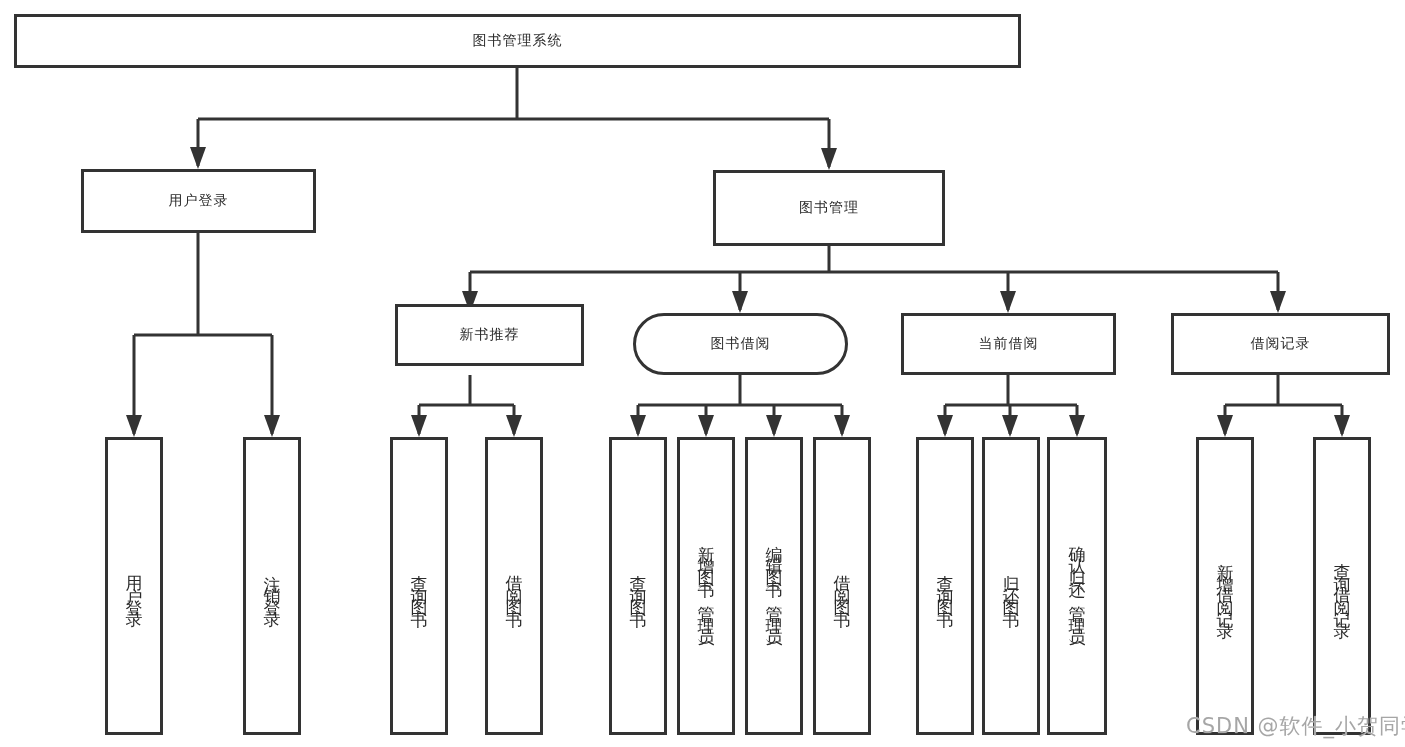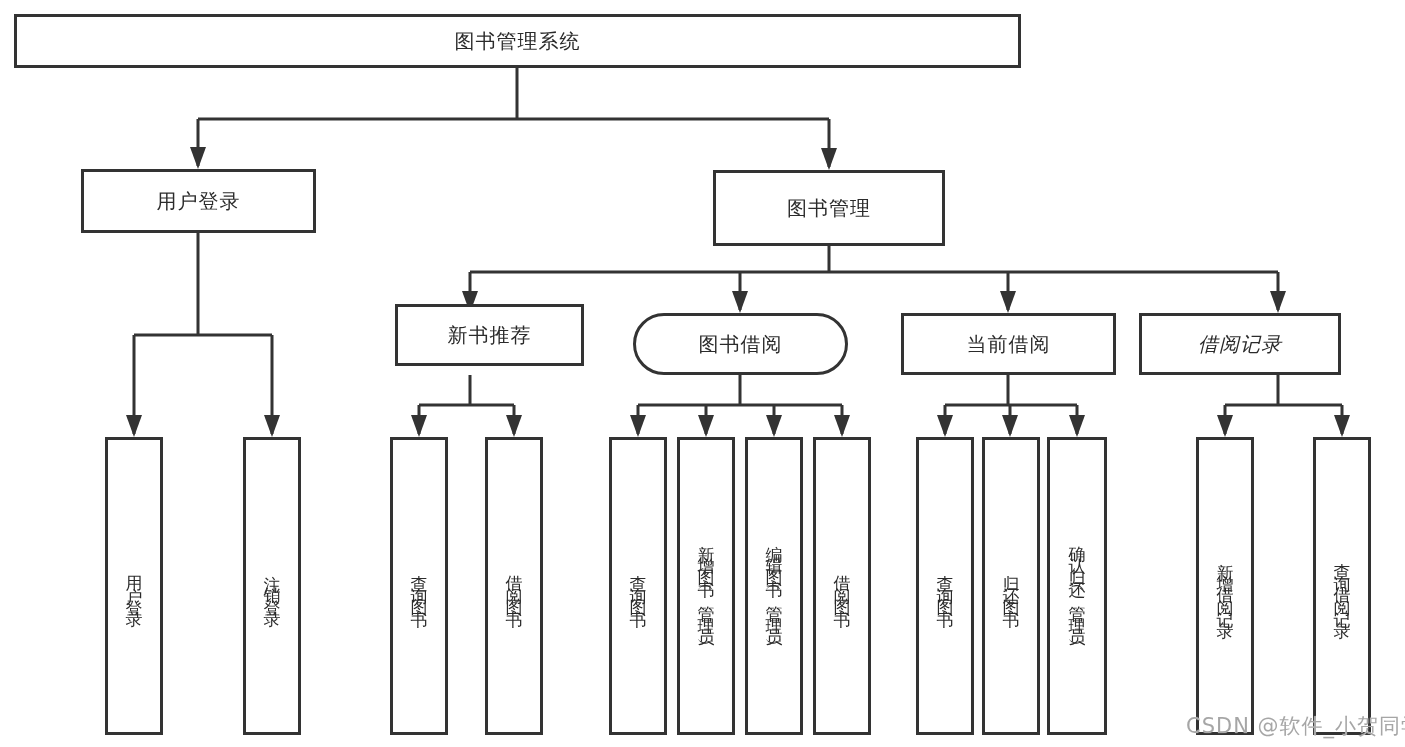"图书管理系统" .node.h span { font-size: 20px -> 14px }
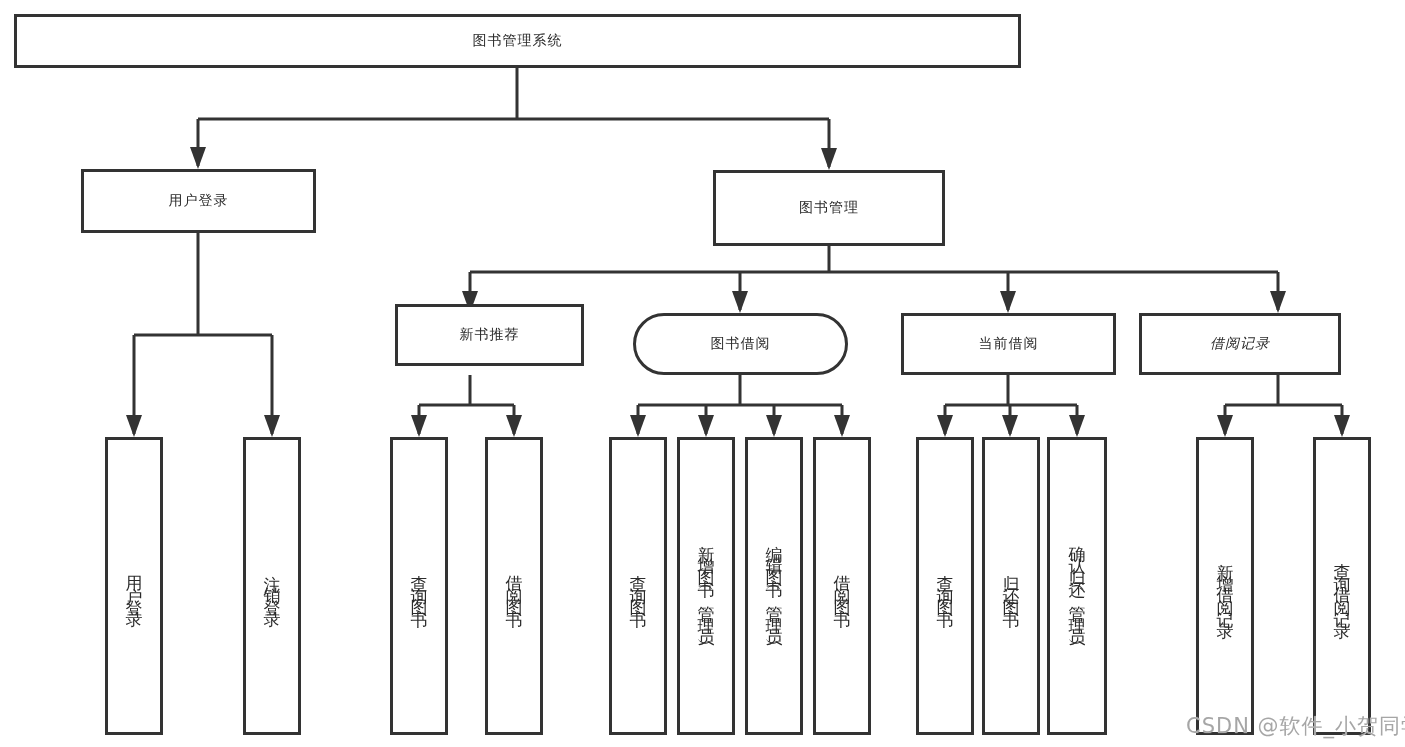"借阅记录" div.node { font-style: italic -> none; left: 1139px -> 1171px; width: 202px -> 219px }
